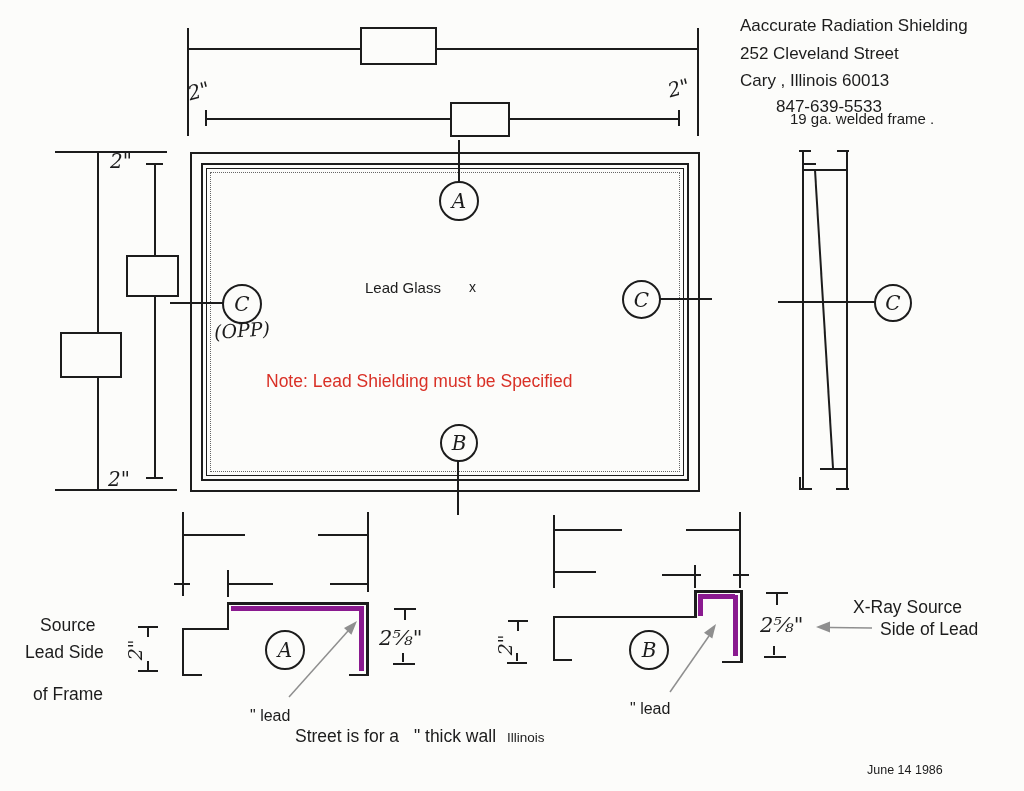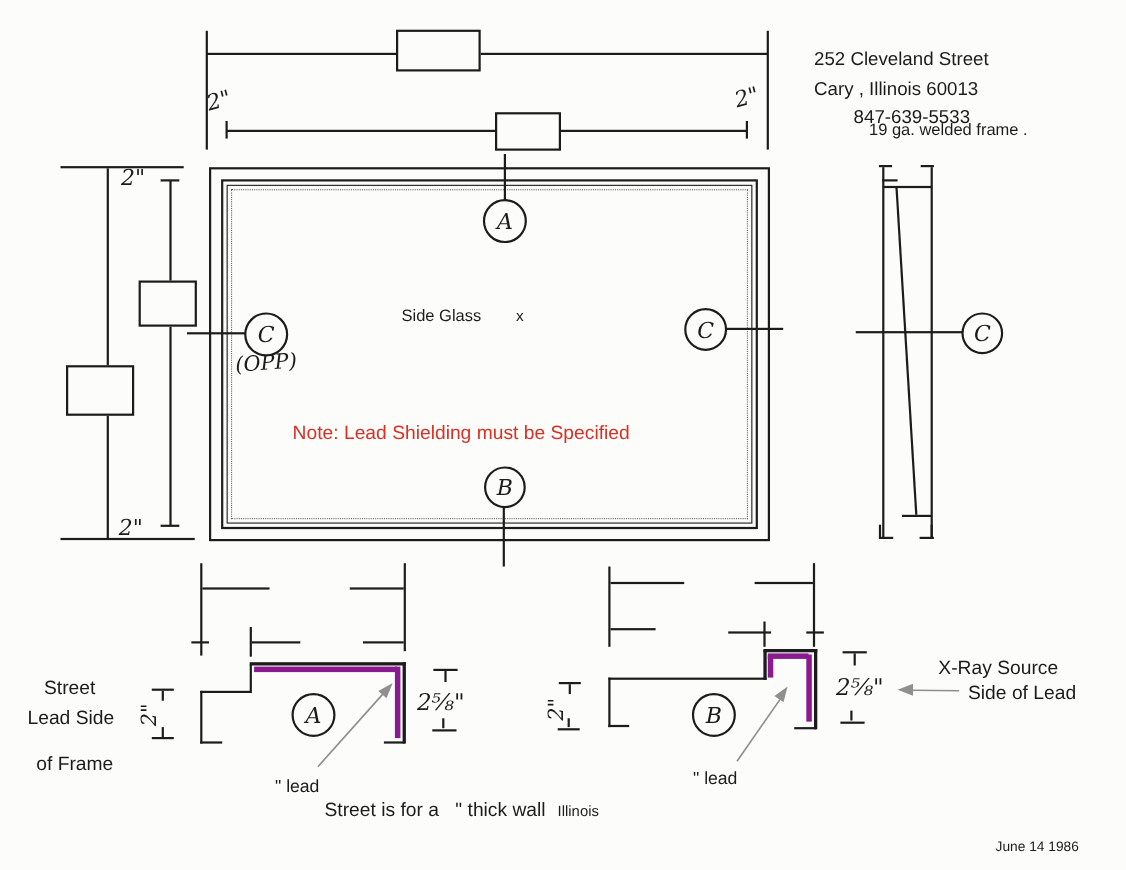"Aaccurate Radiation Shielding" div.txt { html: none -> <div>Aaccurate Radiation Shielding</div> }
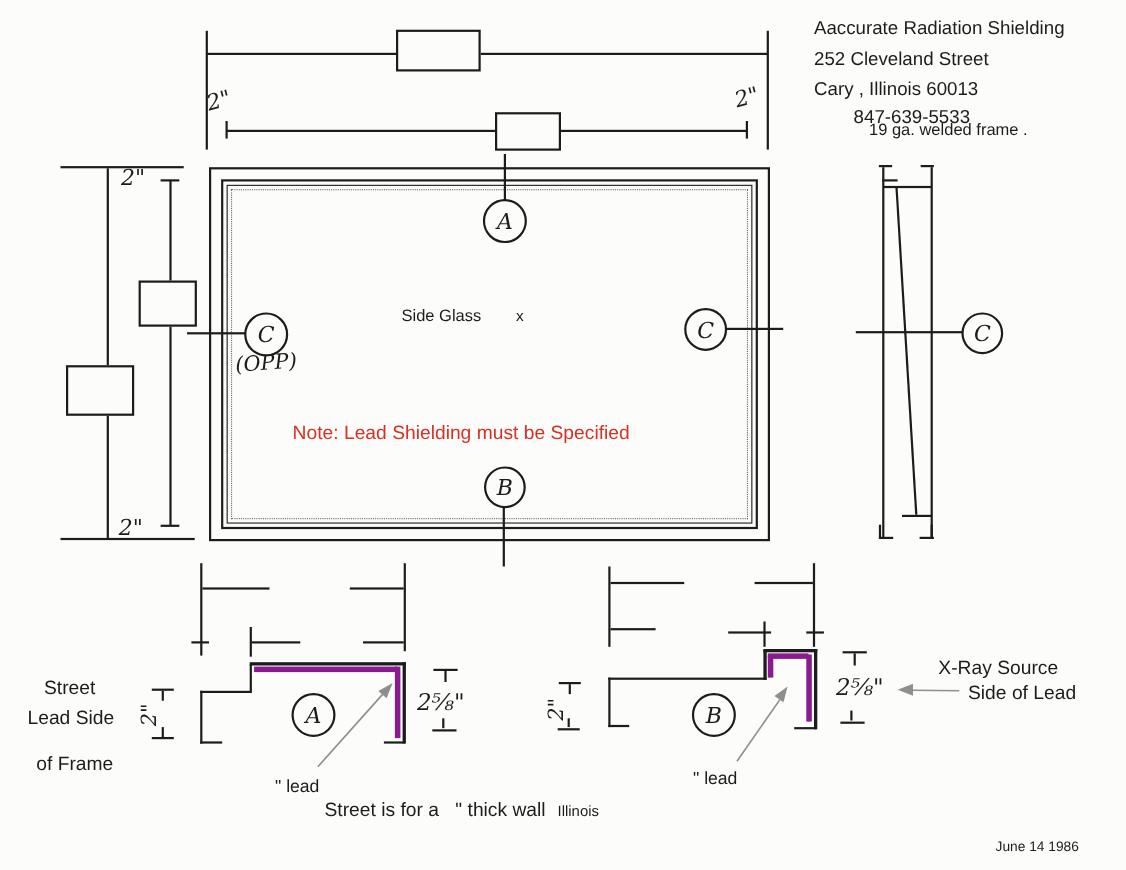"Side Glass" div.txt { text: Side -> Lead }
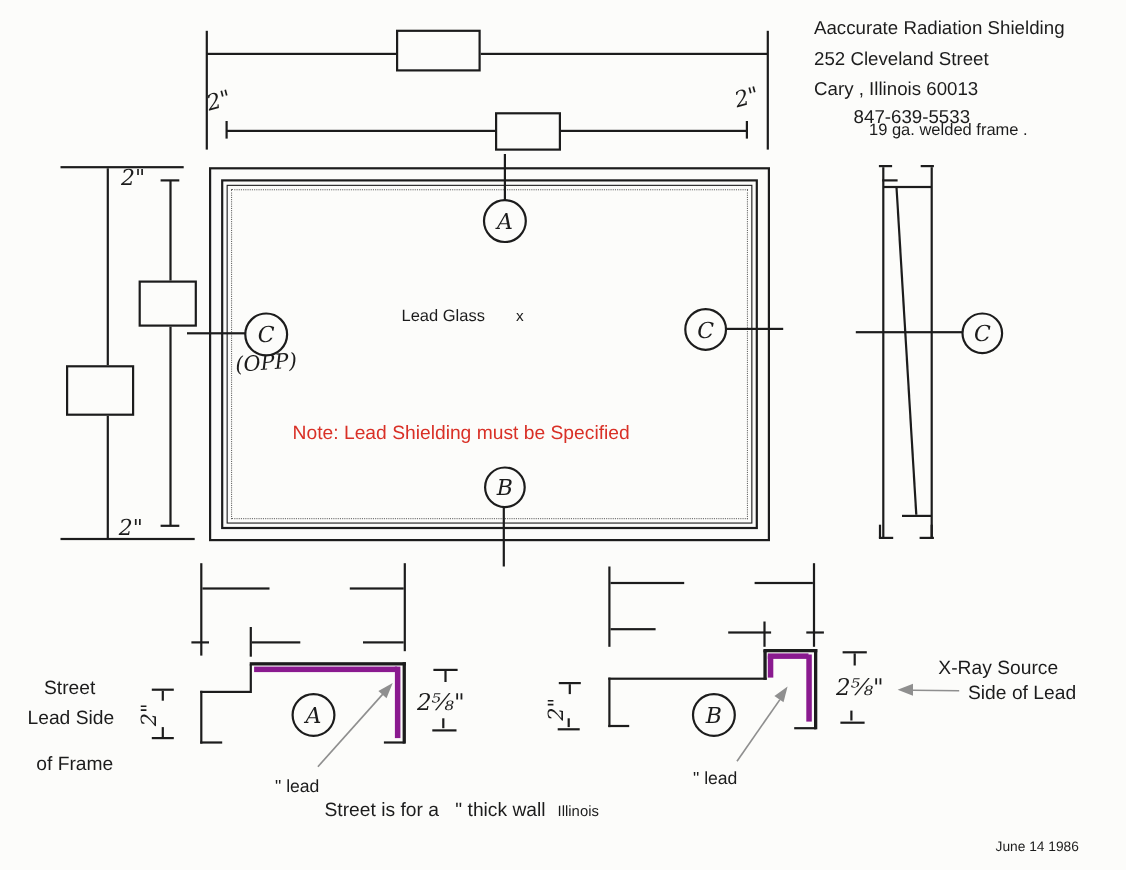"Note: Lead Shielding must be" .red { margin-top: 12px -> none }
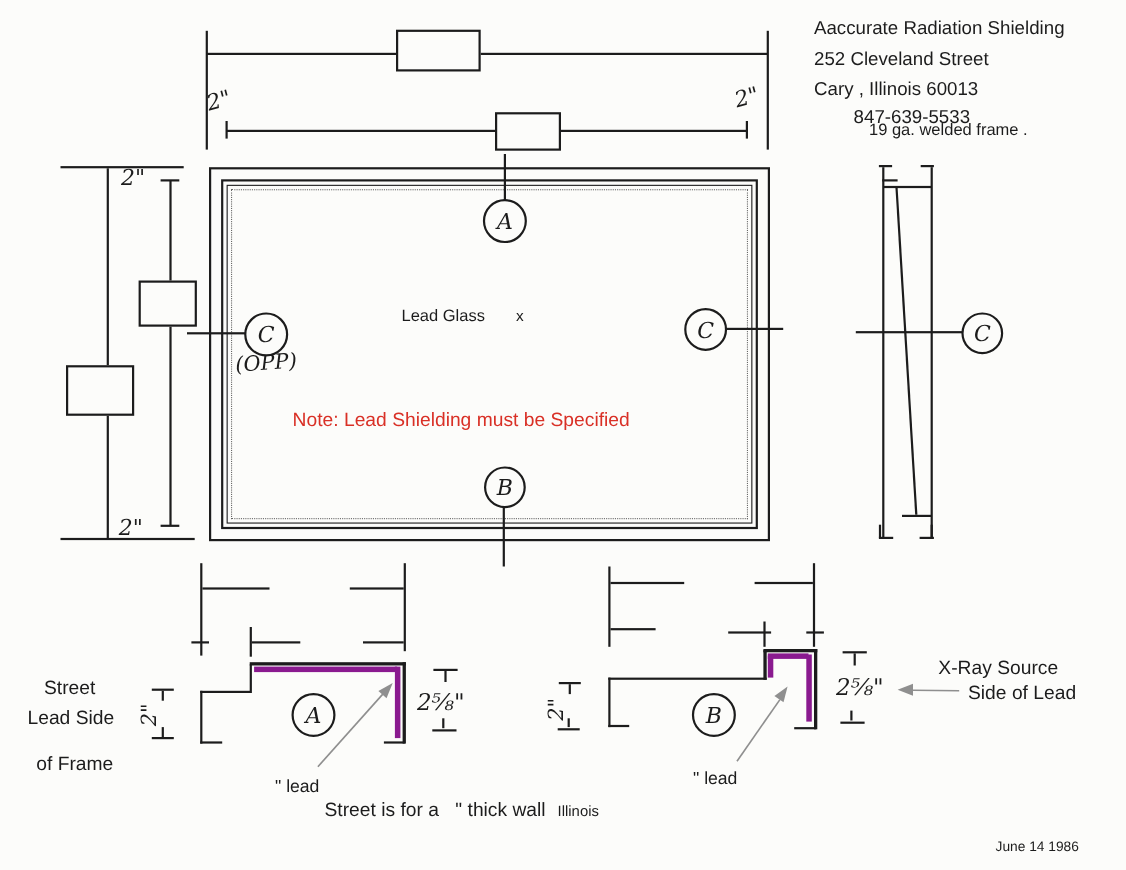"Street" div.txt { text: Street -> Source }
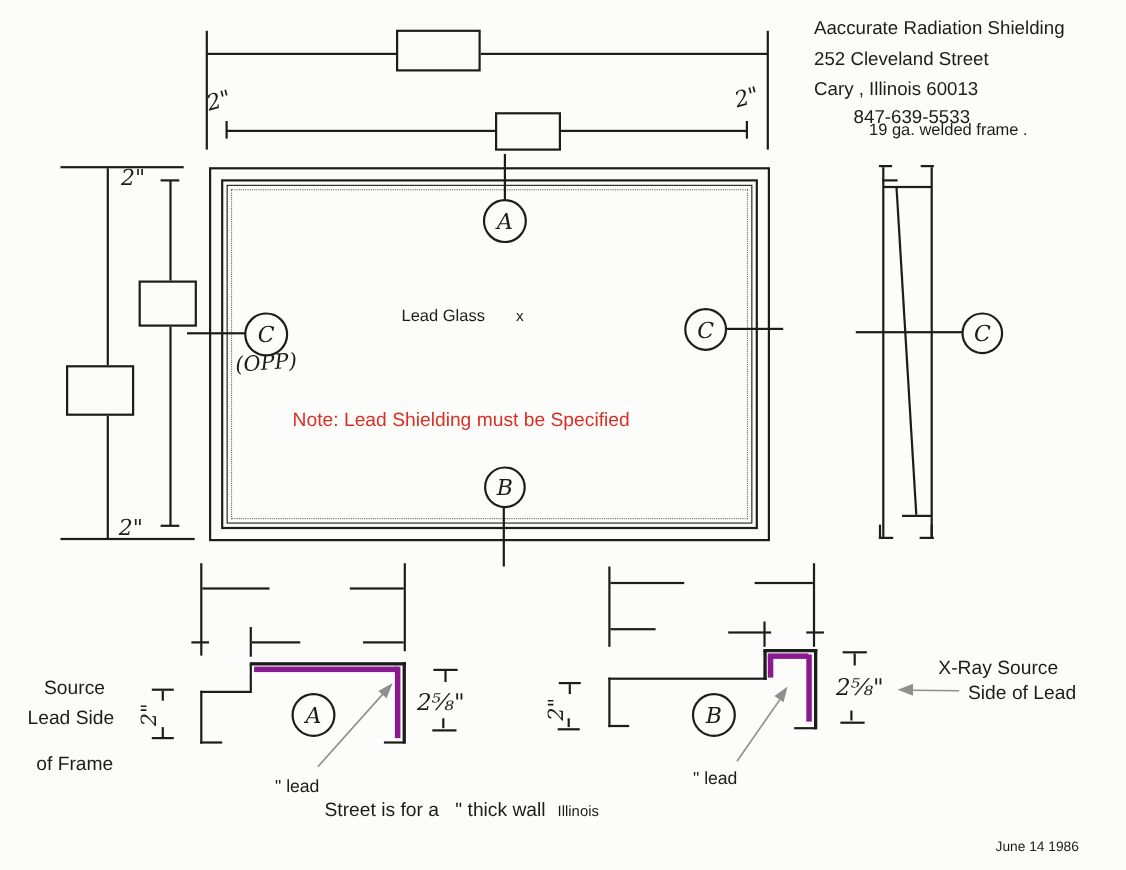"June 14 1986" div.txt { left: 905px -> 867px }
